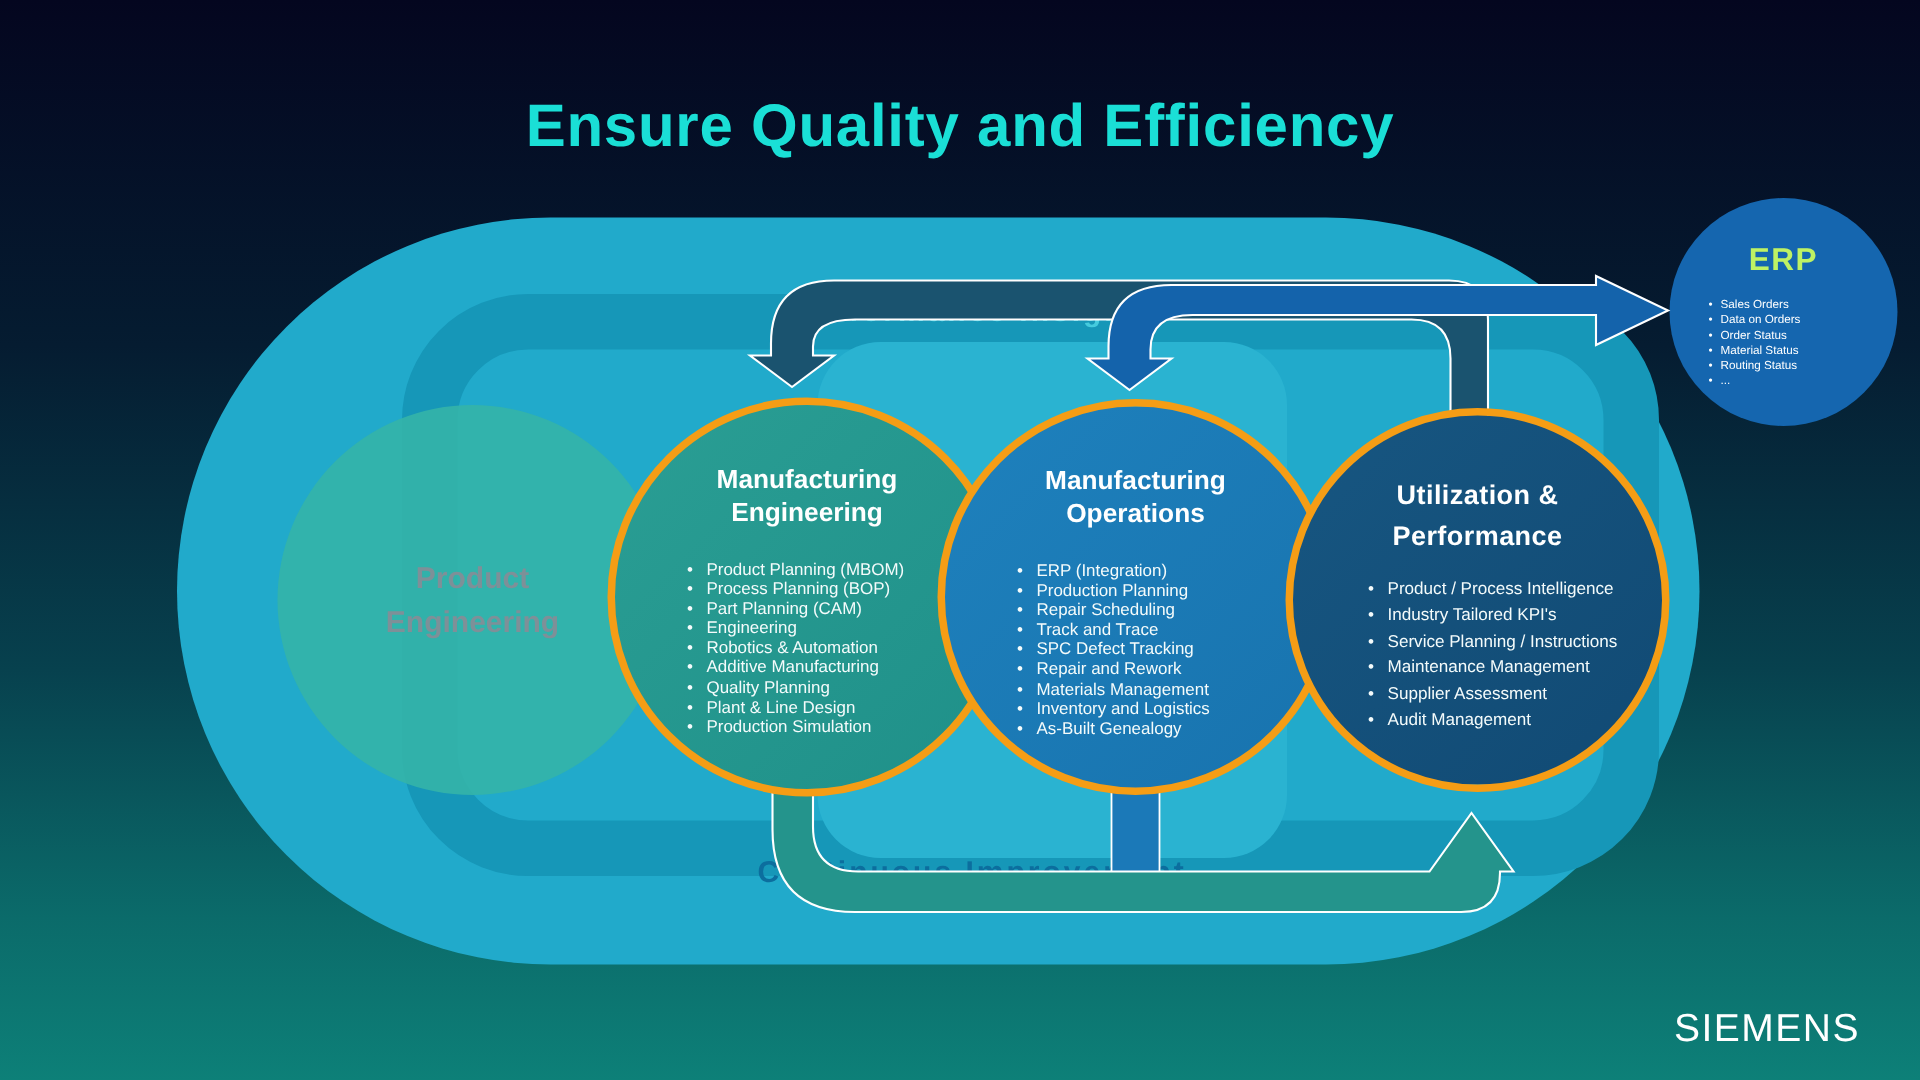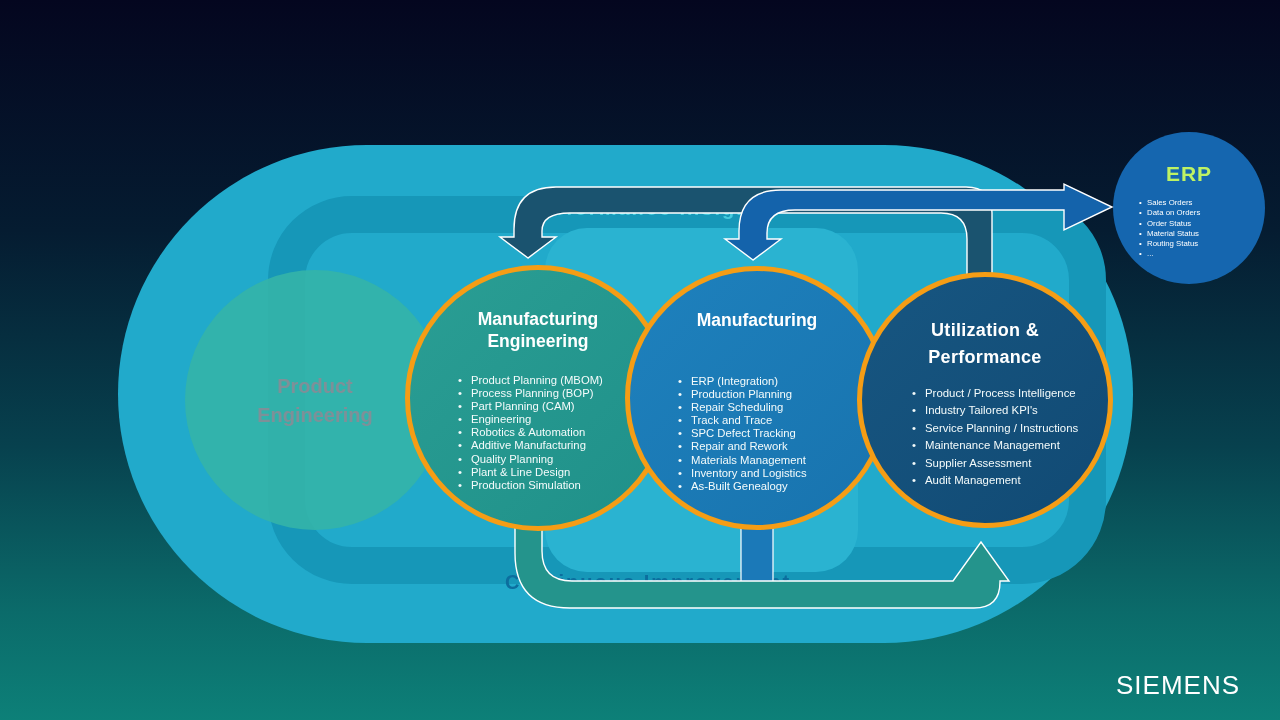"Ensure Quality and Efficiency" div.title { html: none -> <div>Ensure Quality and Efficiency</div> }
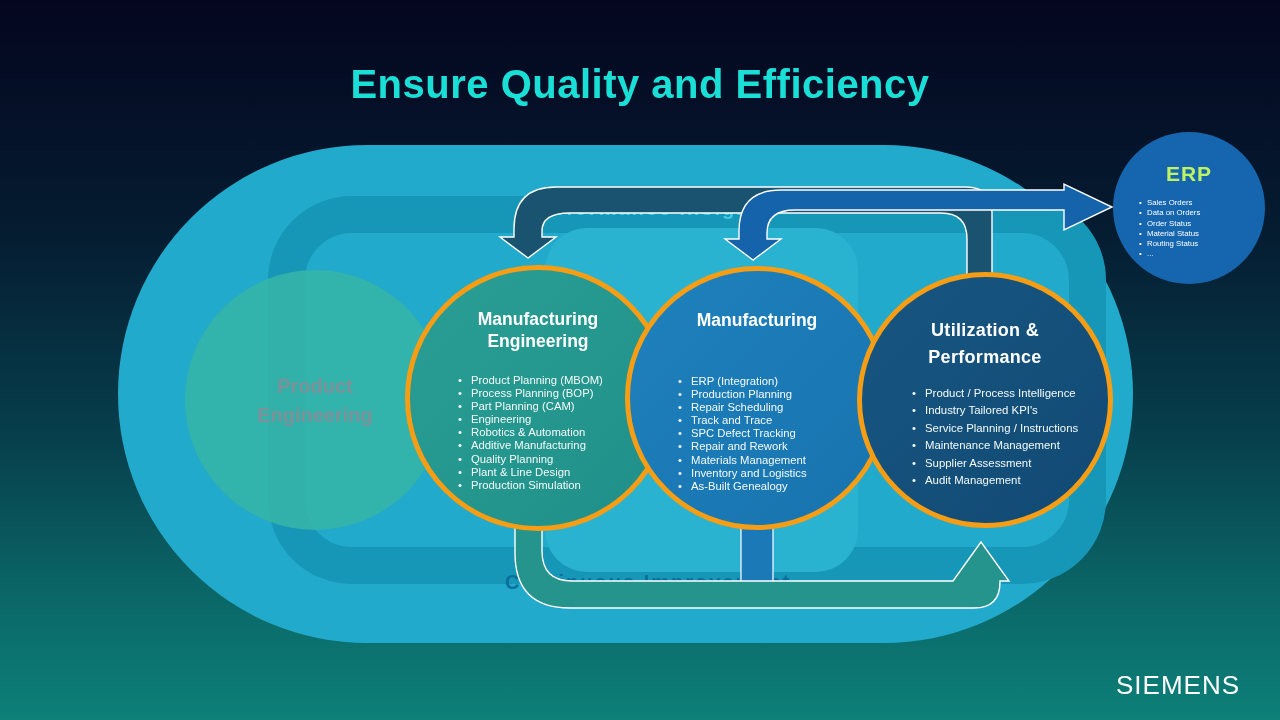"Operations" div { html: none -> <div>Operations</div> }
